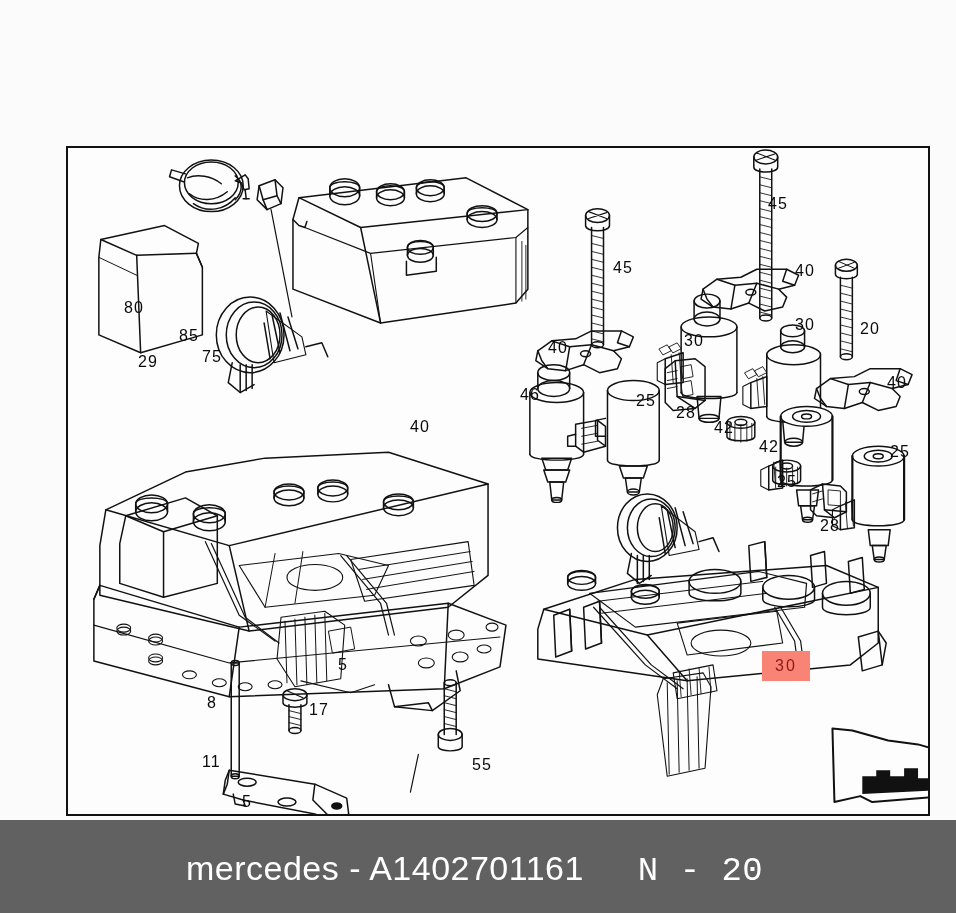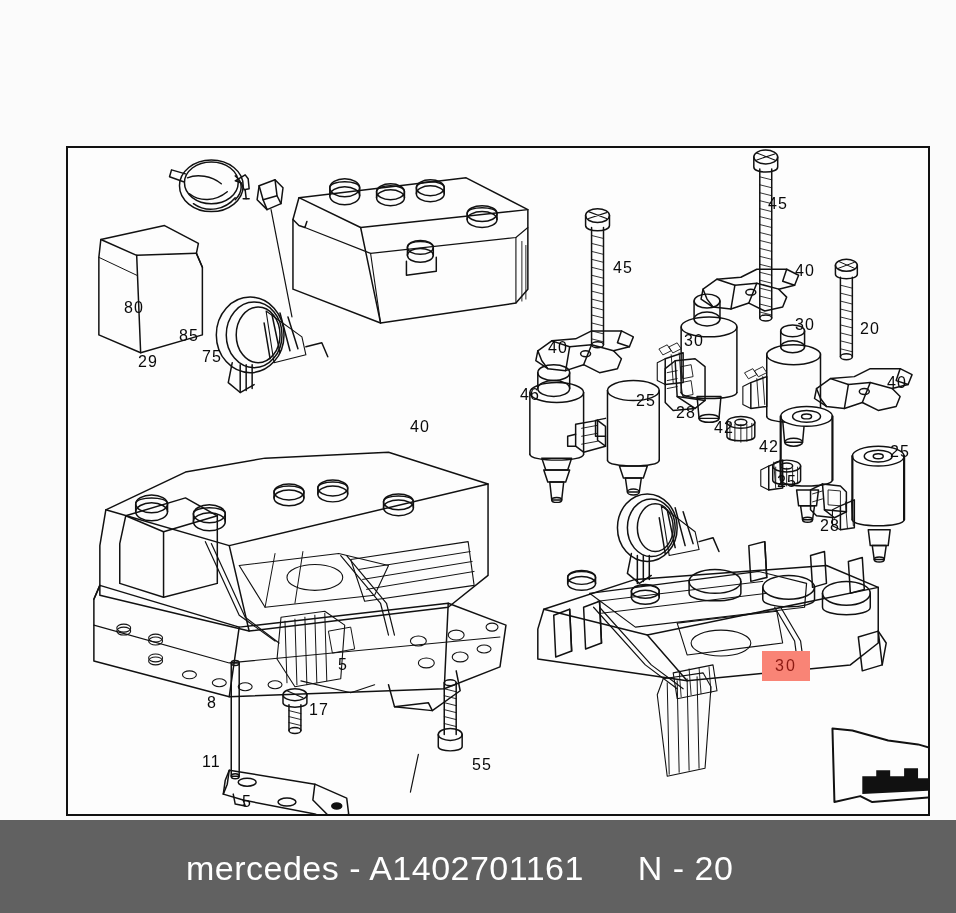"N - 20" .footer-sec { font-family: none -> Liberation Mono, monospace }
